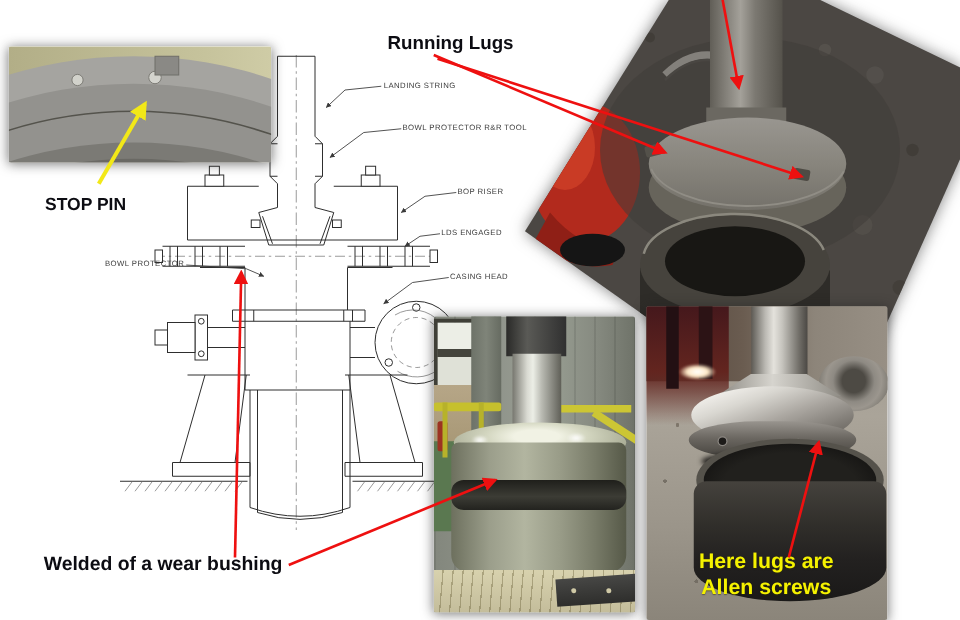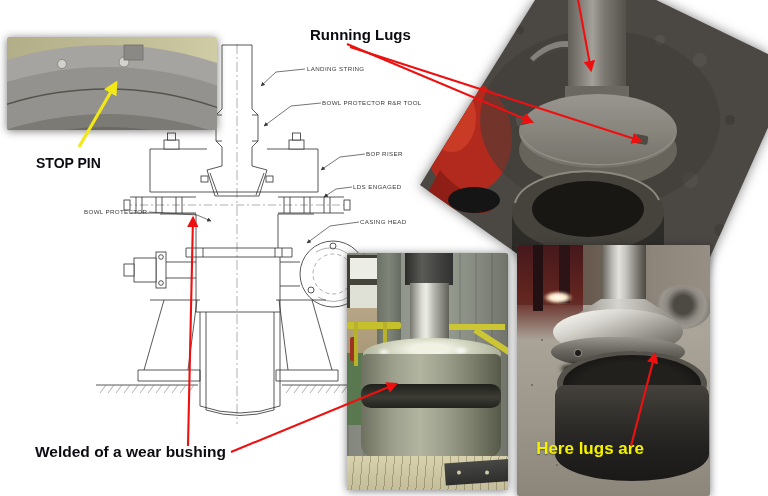"Here lugs are" .yellow-caption { left: 504px -> 527px }
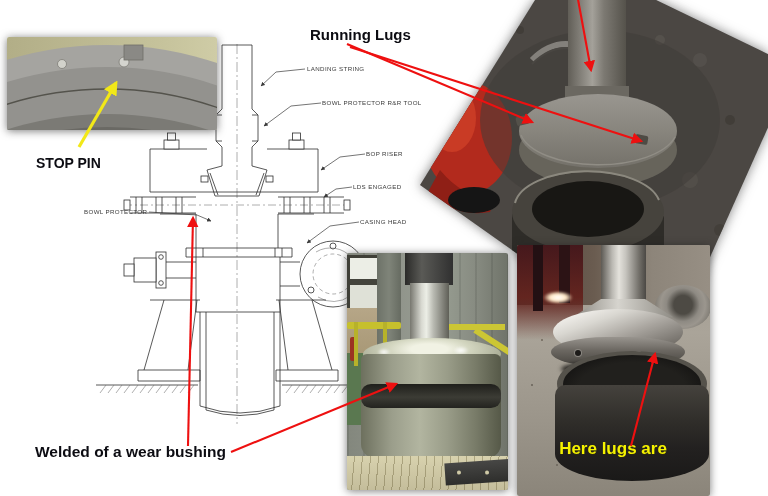"Allen screws" span { html: none -> <span>Allen screws</span> }
